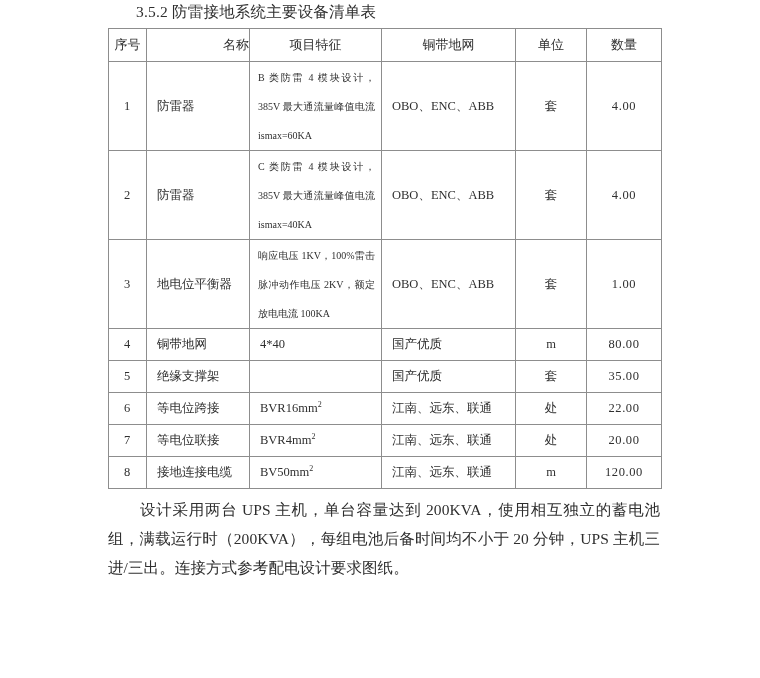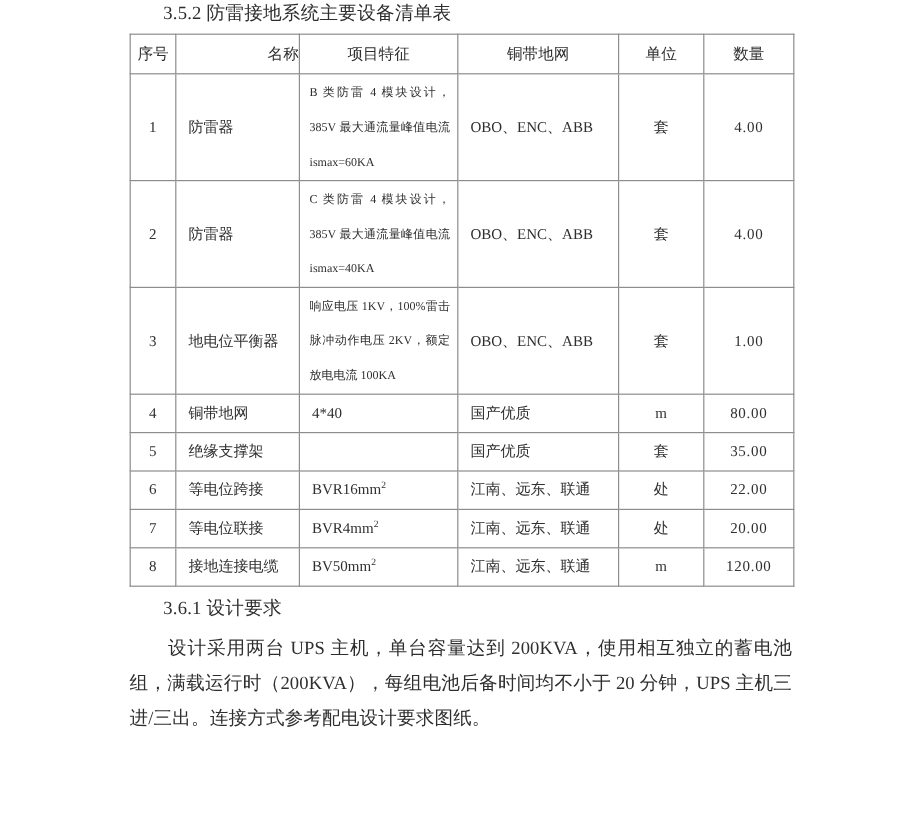"3.6.1 设计要求" div.heading { html: <div>3.6.1 设计要求</div> -> none }
